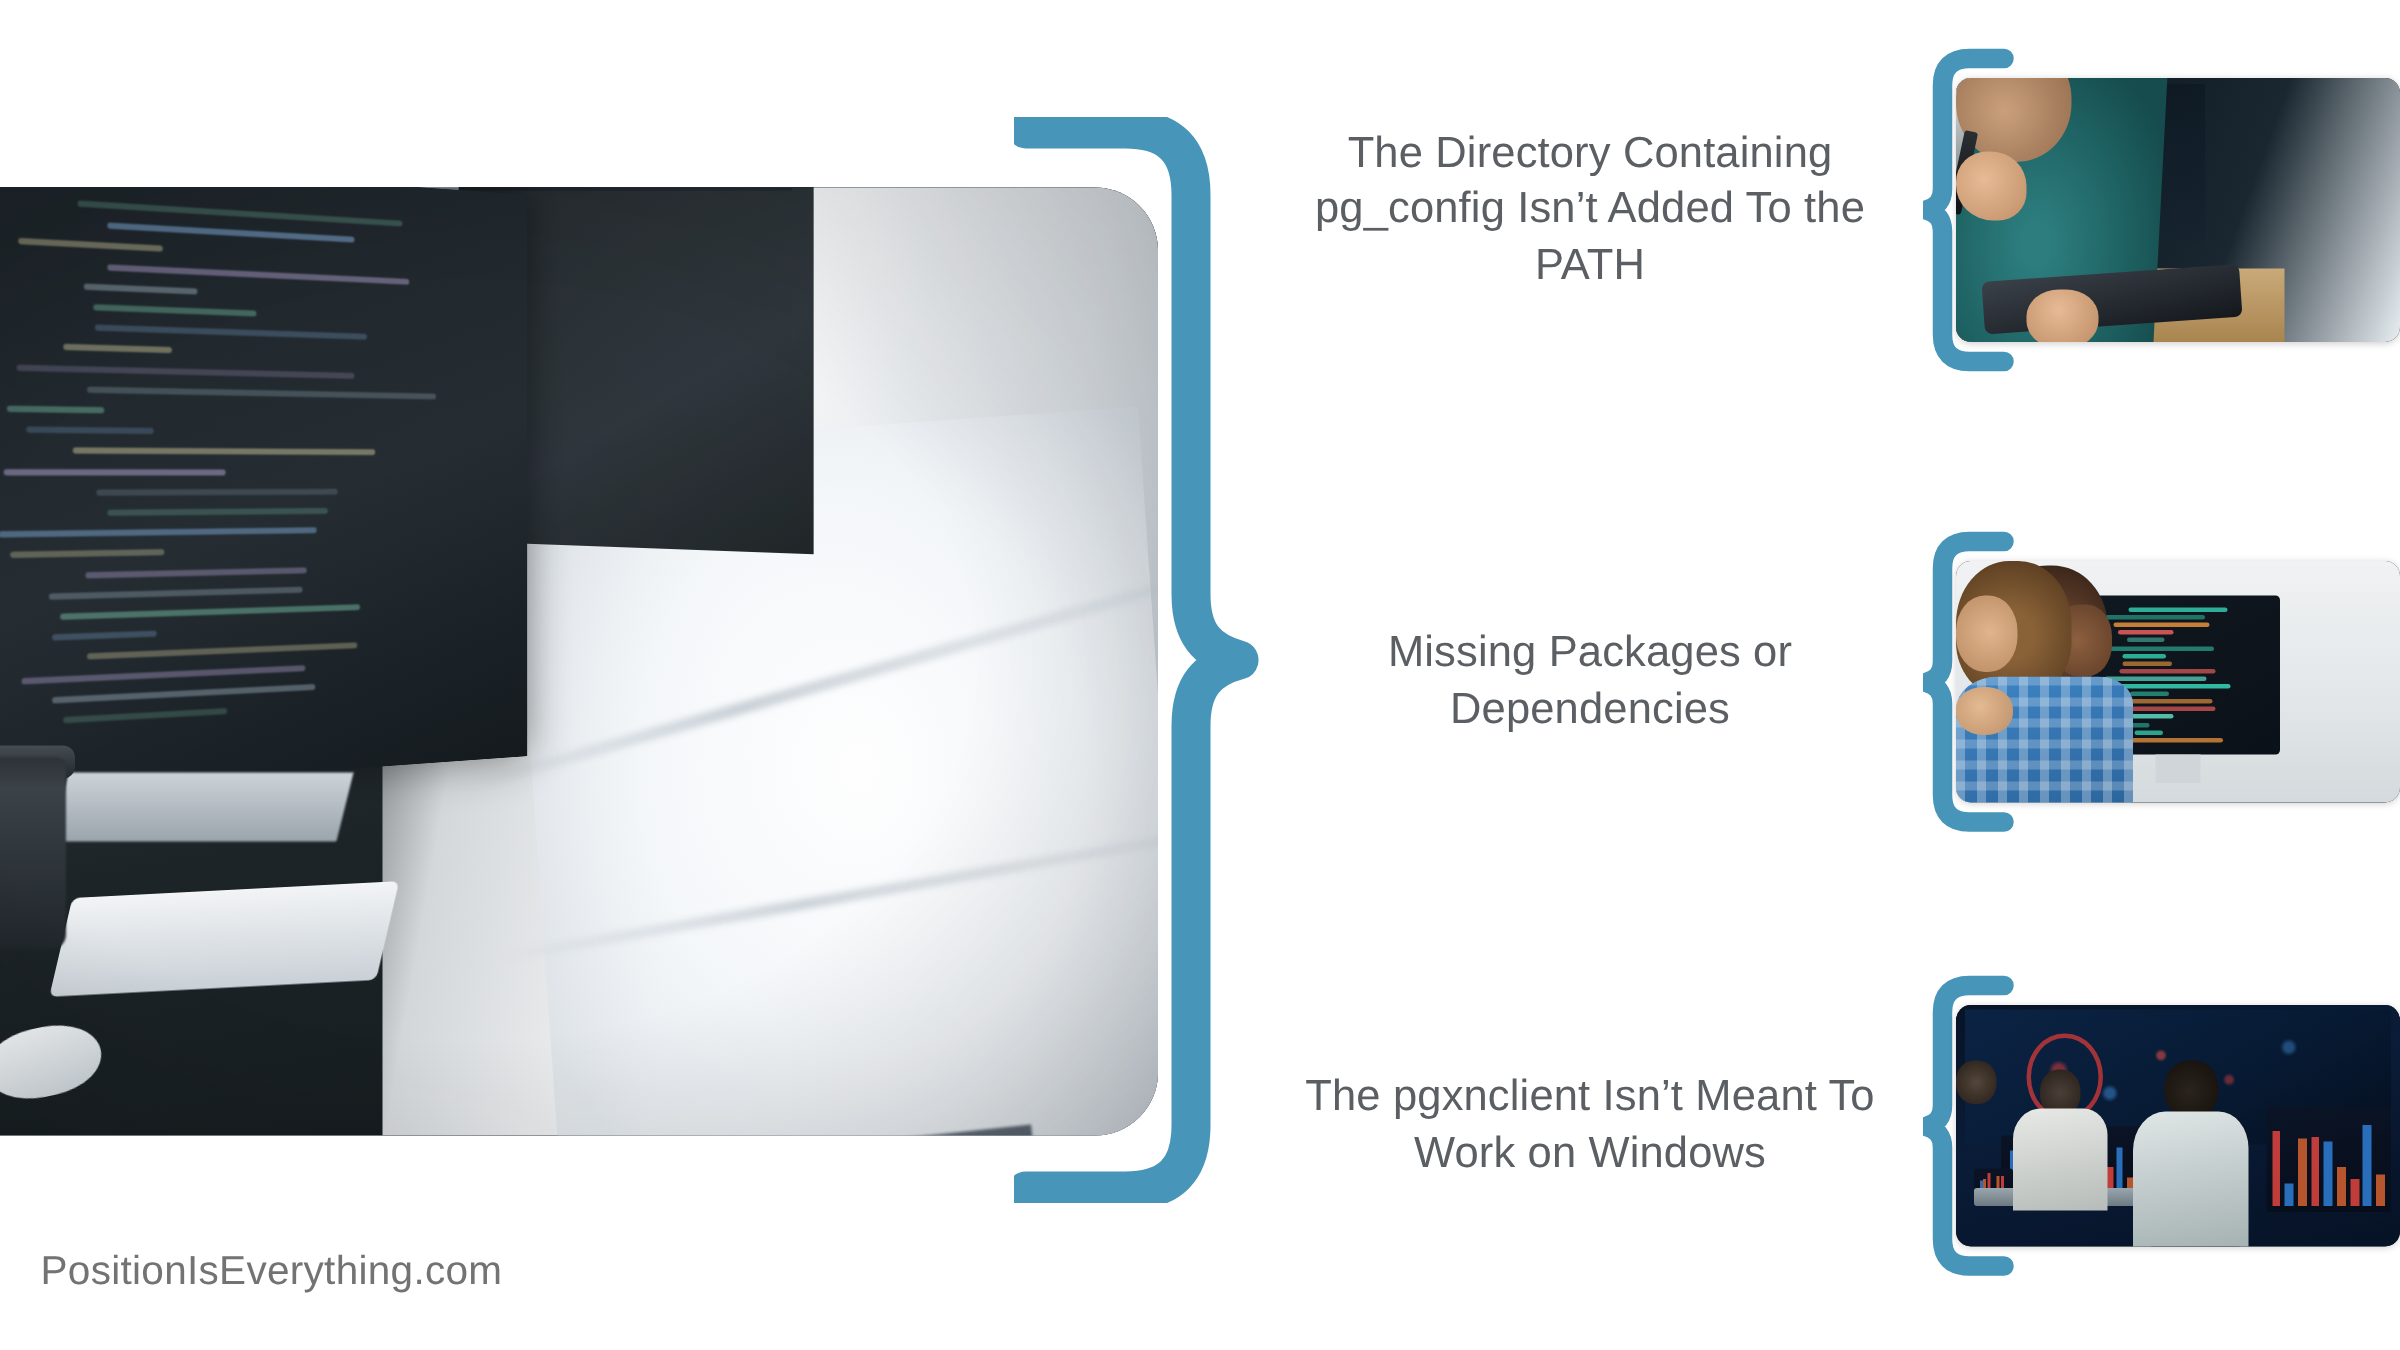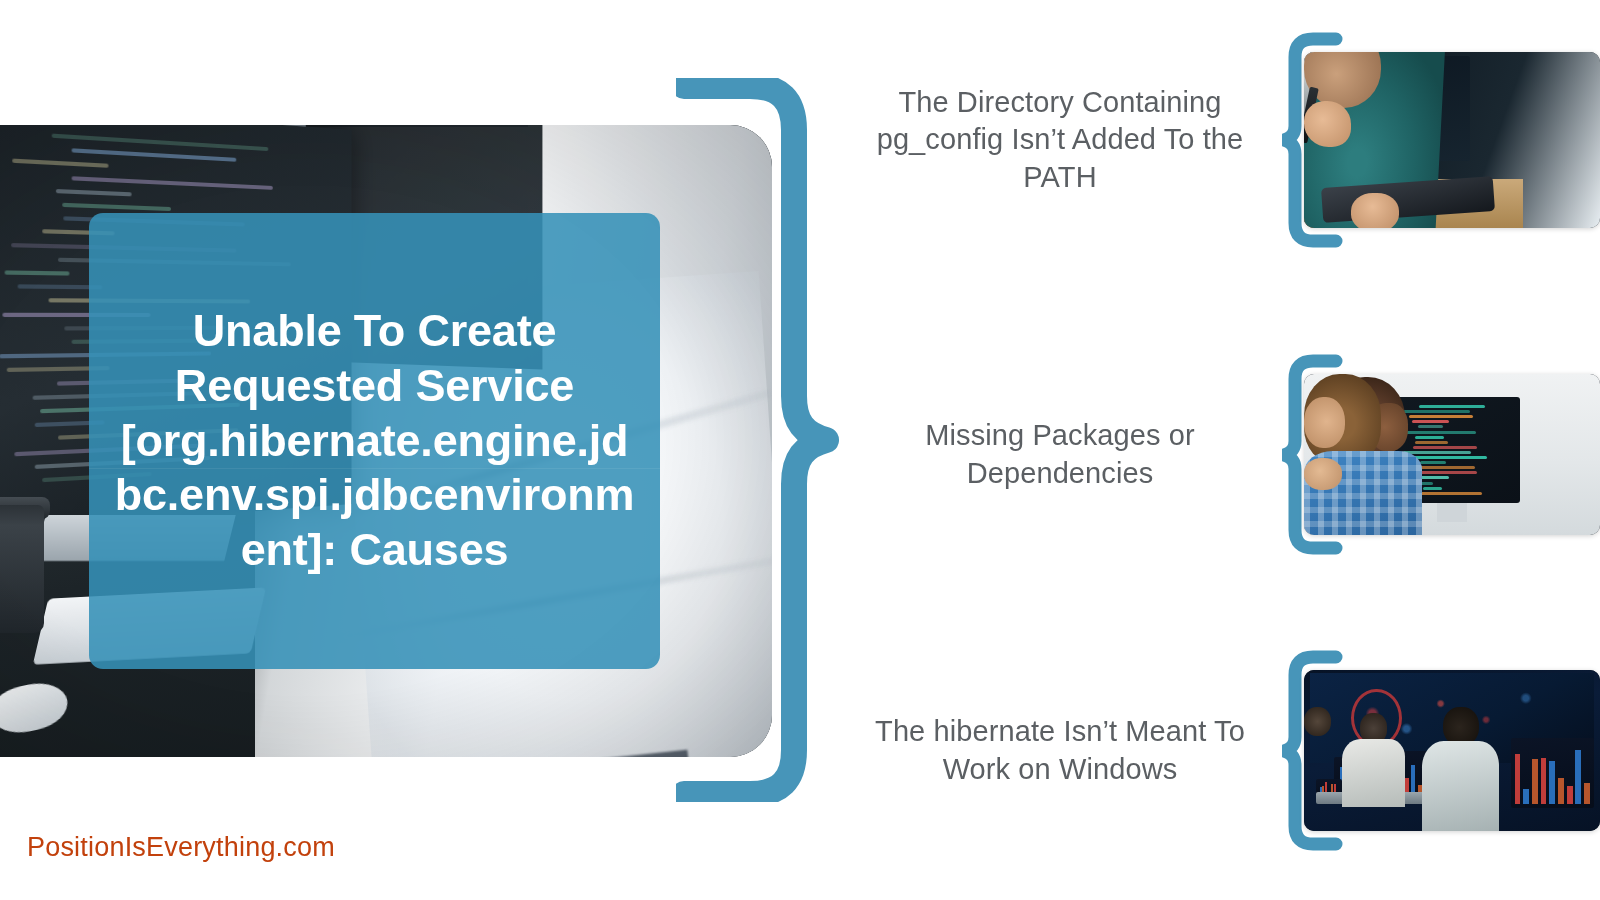"Unable To Create Requested Service" div.title-card { html: <div> <div>Unable To Create Requested Service [org.hibernate.engine.jdbc.env.spi.jdbcenvironment]: Causes</div> </div> -> none }
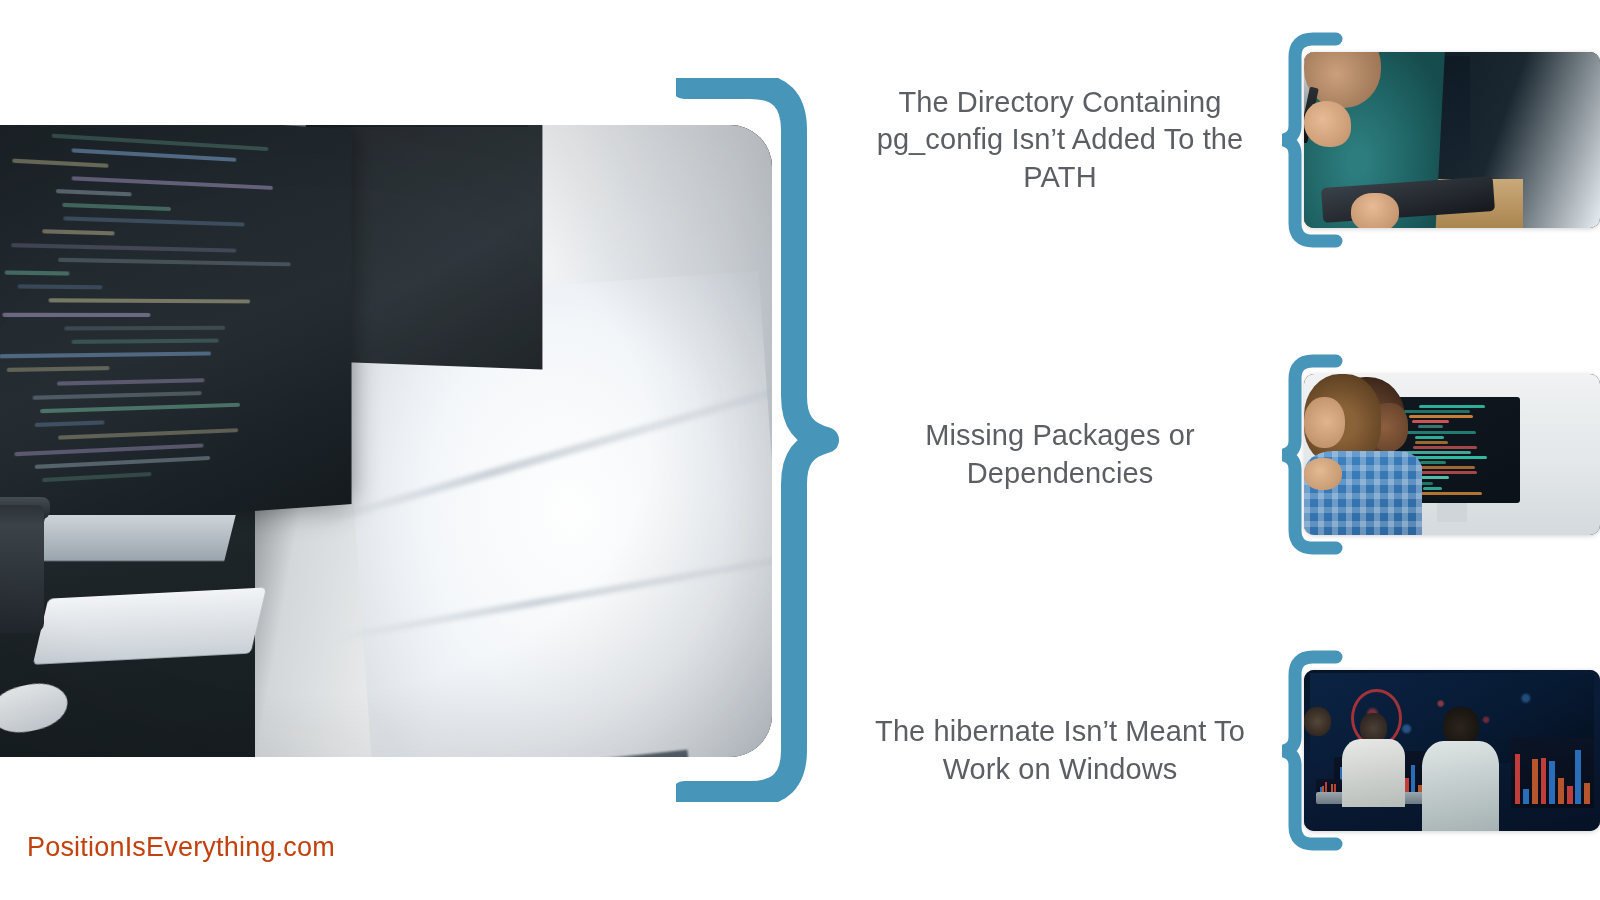"The hibernate Isn’t Meant To" div.row-label { text: hibernate -> pgxnclient }
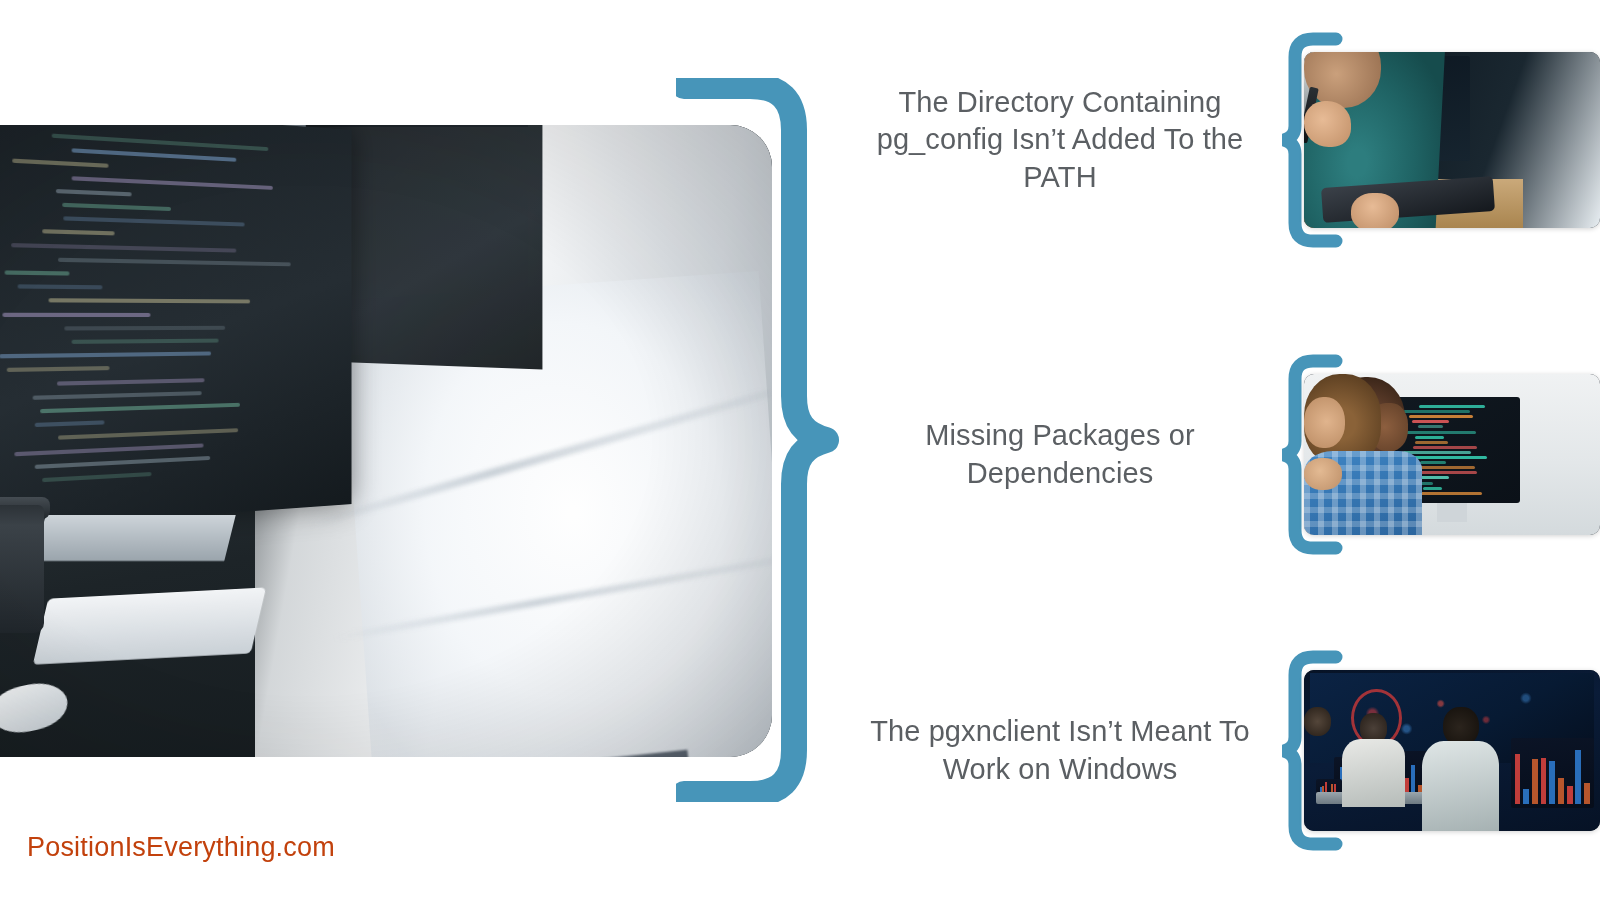"PositionIsEverything.com" .footer { color: #c2410c -> #737373 }
